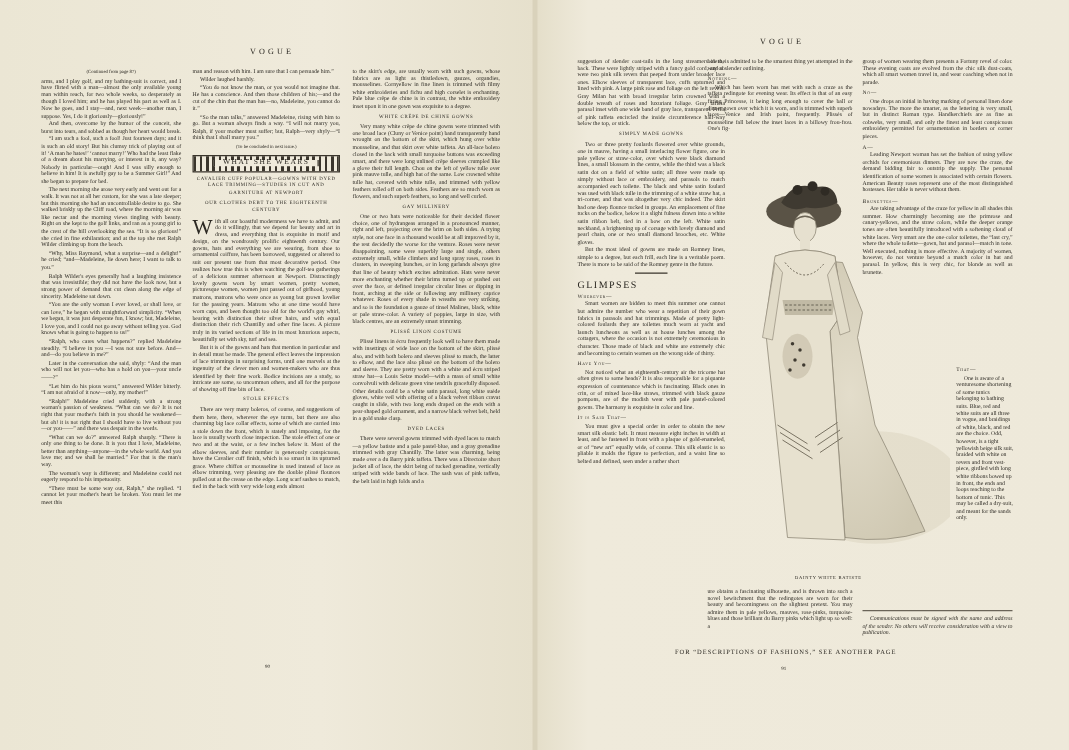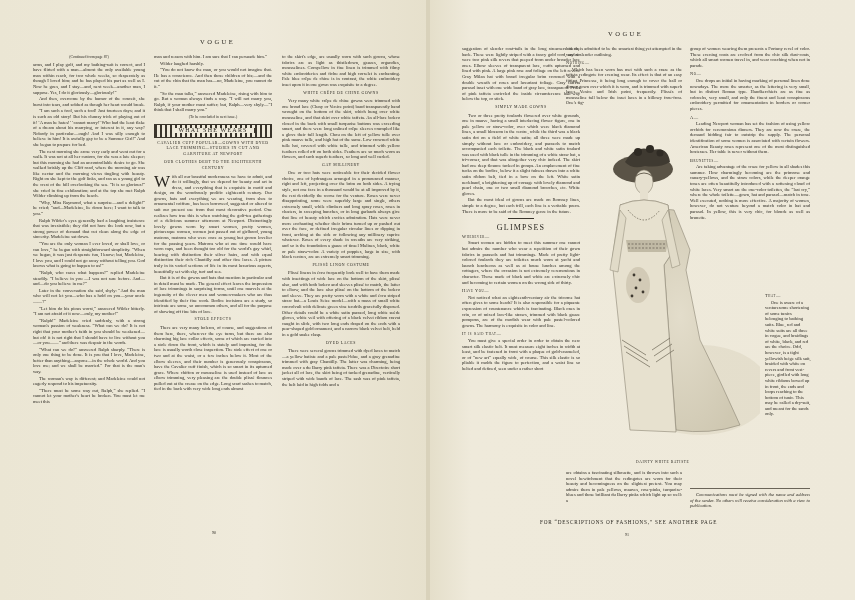"GLIMPSES" .glimpses-title { text-align: center -> left }
